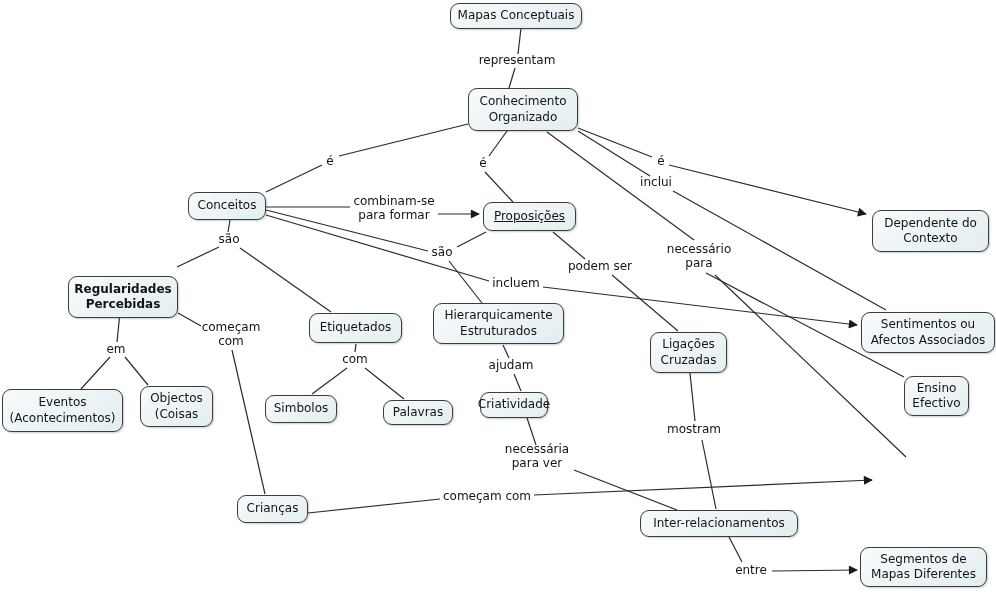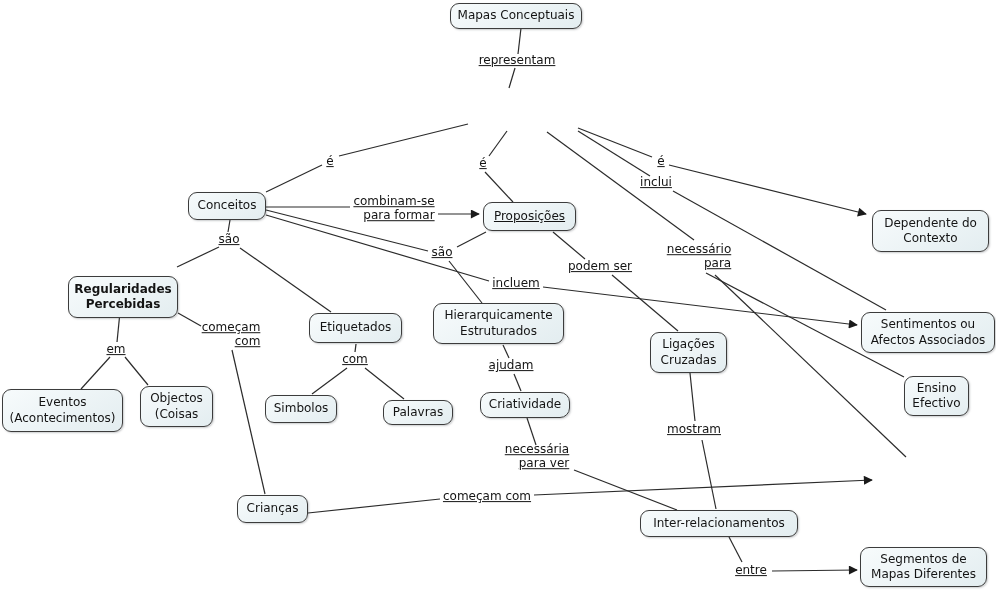"representam" .elabel { text-align: right -> center; text-decoration: underline -> none }
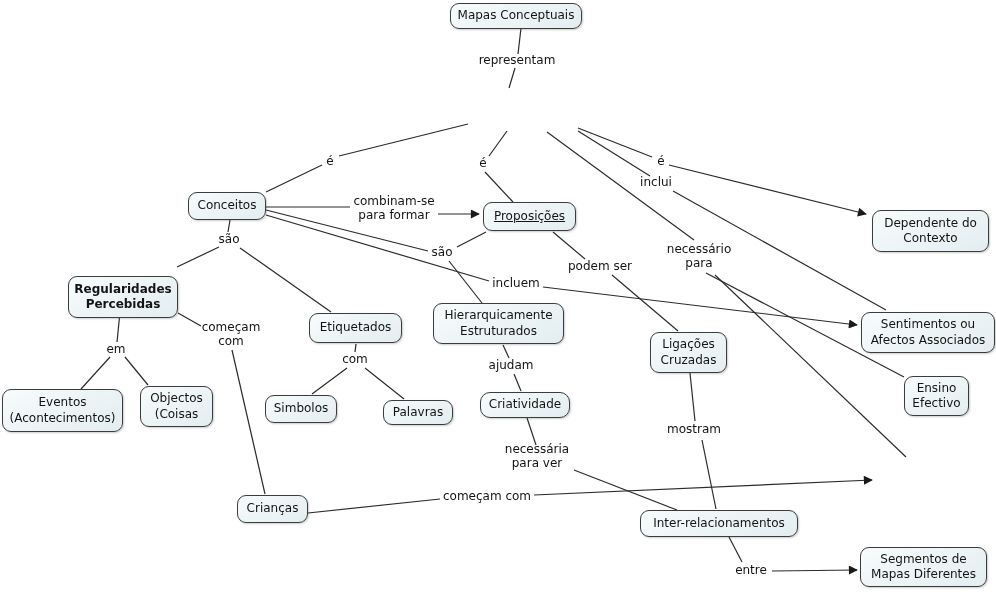"Conhecimento" div.node { html: none -> <div>Conhecimento Organizado</div> }
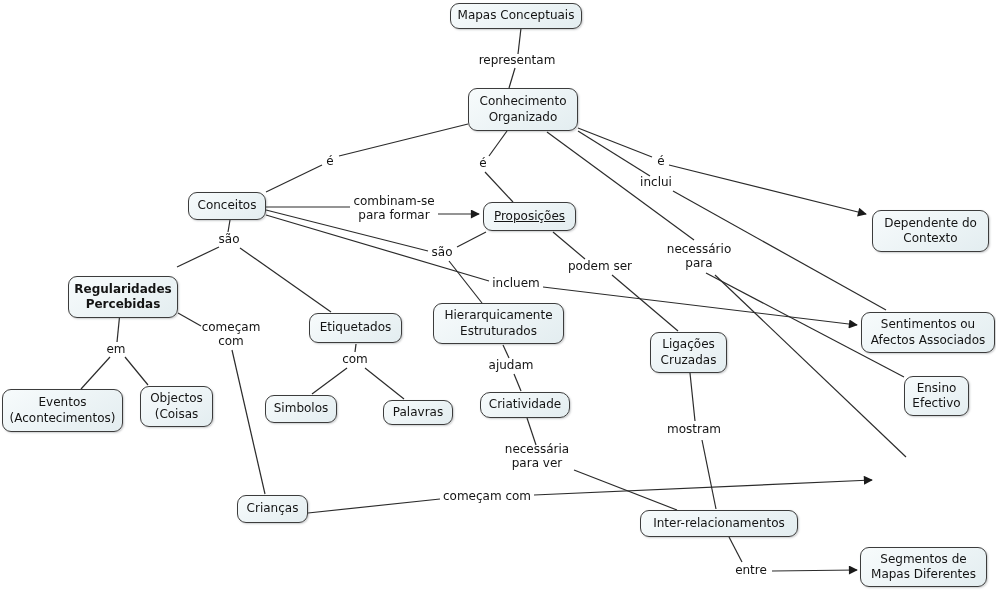"Criatividade" div.node { border-radius: 10px -> none; width: 90px -> 68px }
